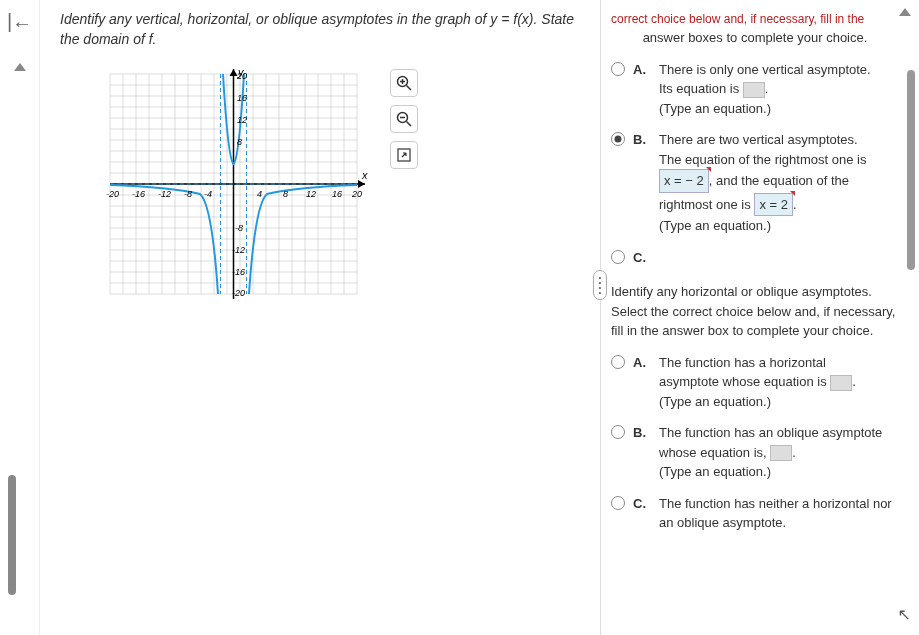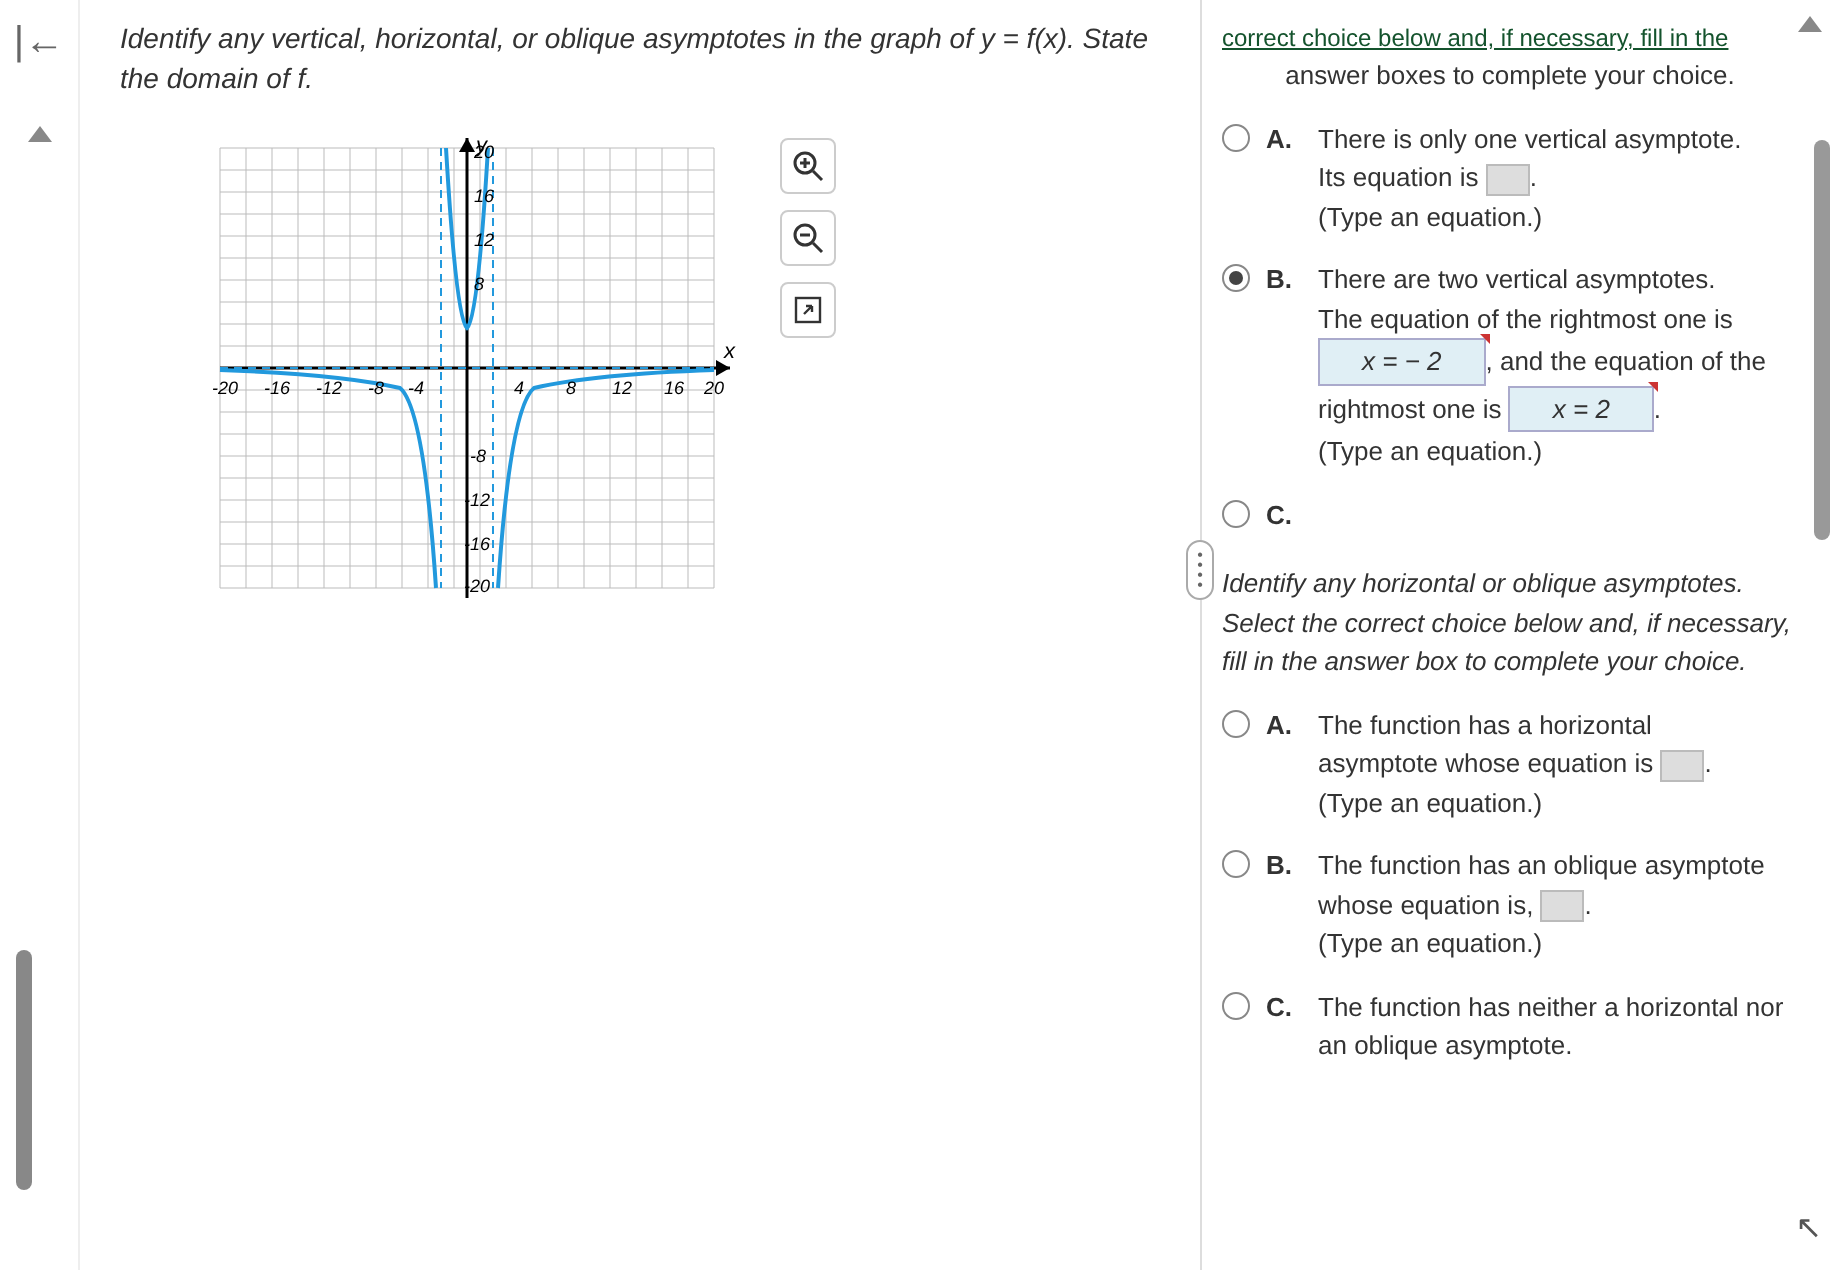"correct choice below and, if" .faded-top { color: #14532d -> #b91c1c; text-decoration: underline -> none }
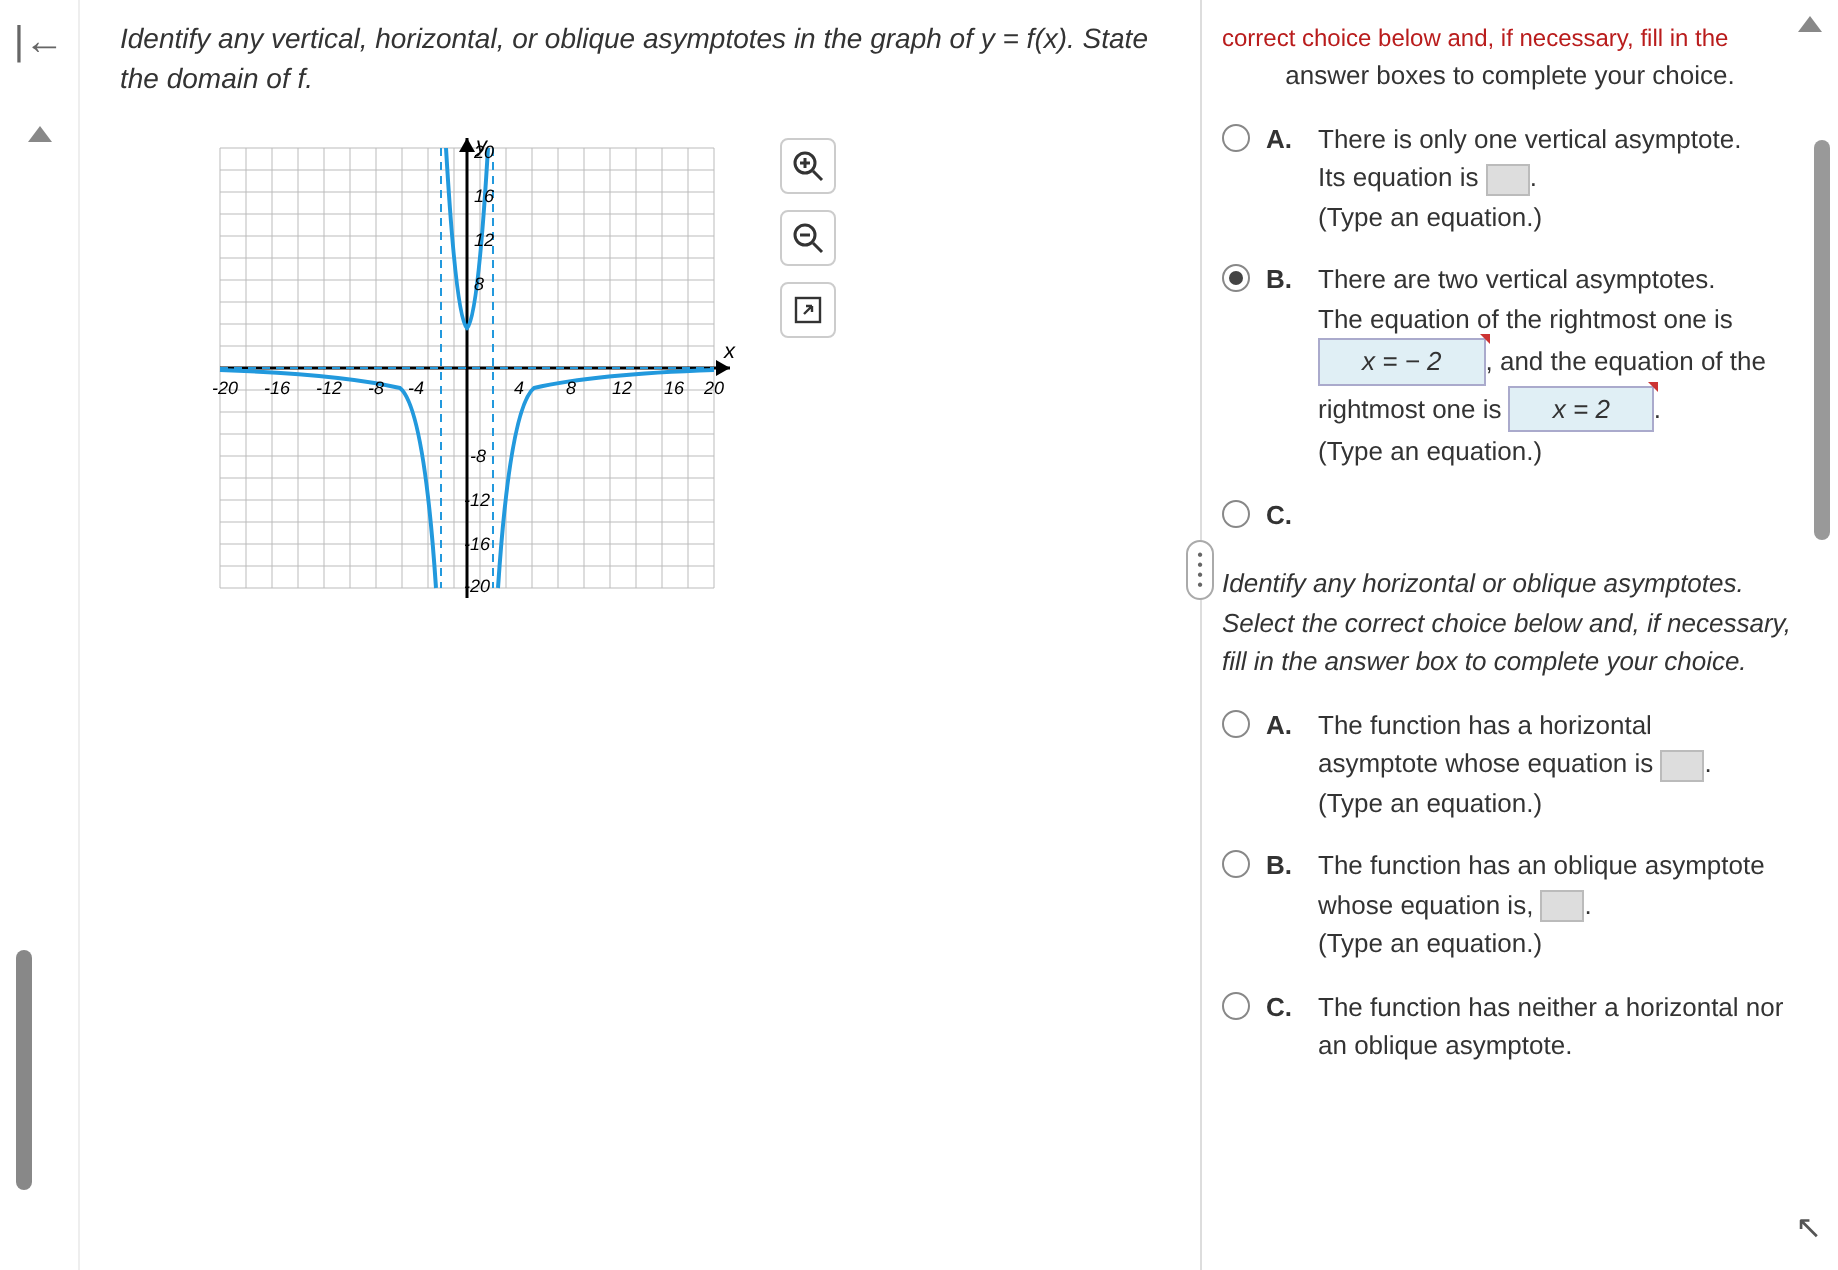"x = − 2" .answer-box { font-style: italic -> none; padding: 1px 21px -> 1px 4px }
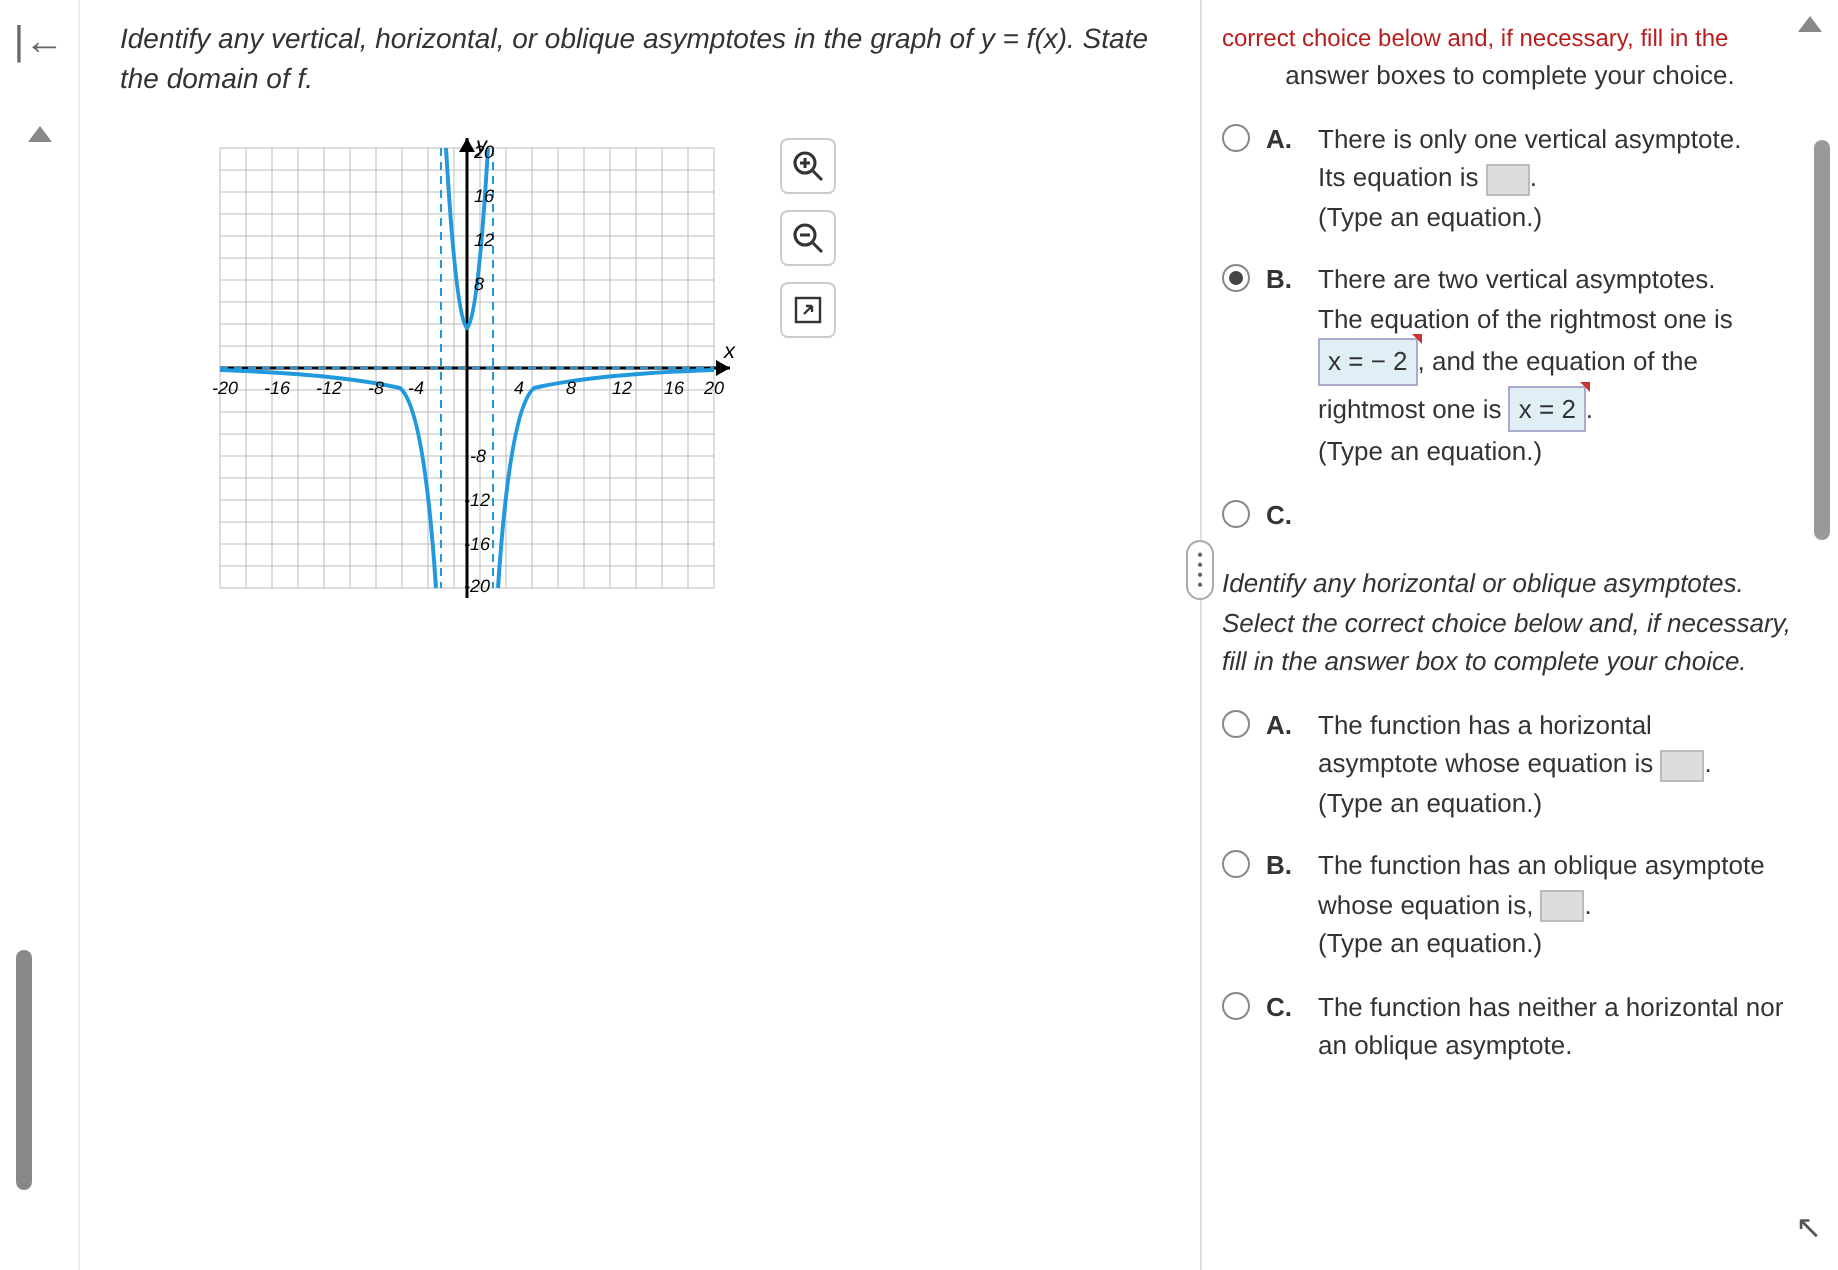"Identify any horizontal or oblique" .section-text { font-style: italic -> none }
